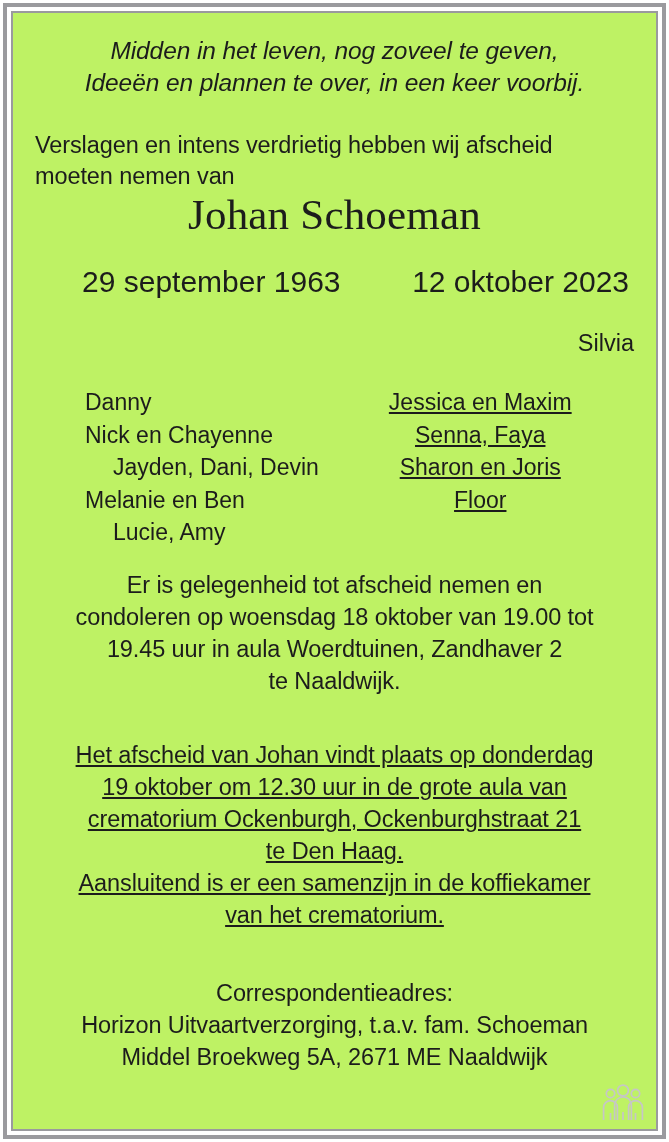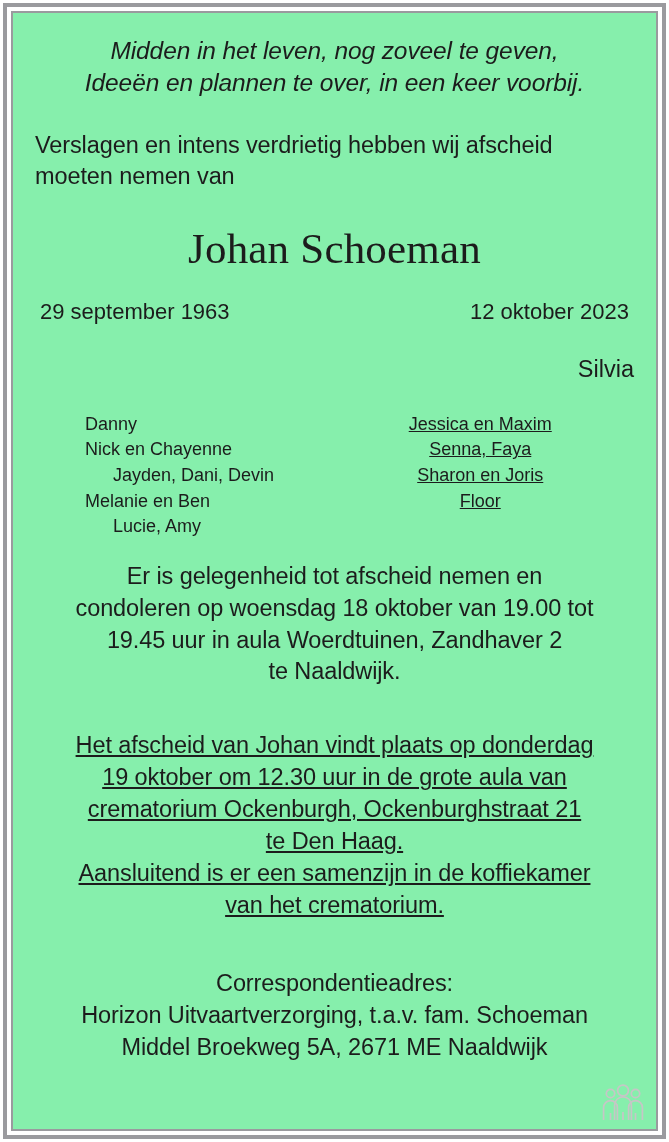"Midden in het leven, nog" .sheet { background: #86efac -> #bef264 }
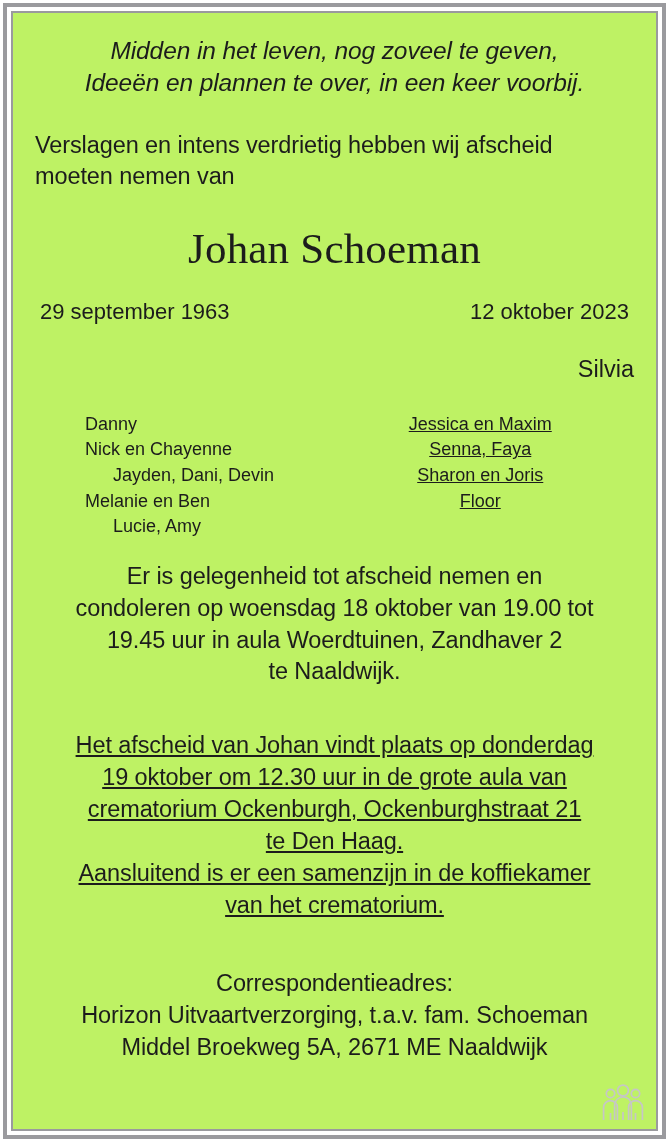"Johan Schoeman" .name { margin-top: 34px -> none }
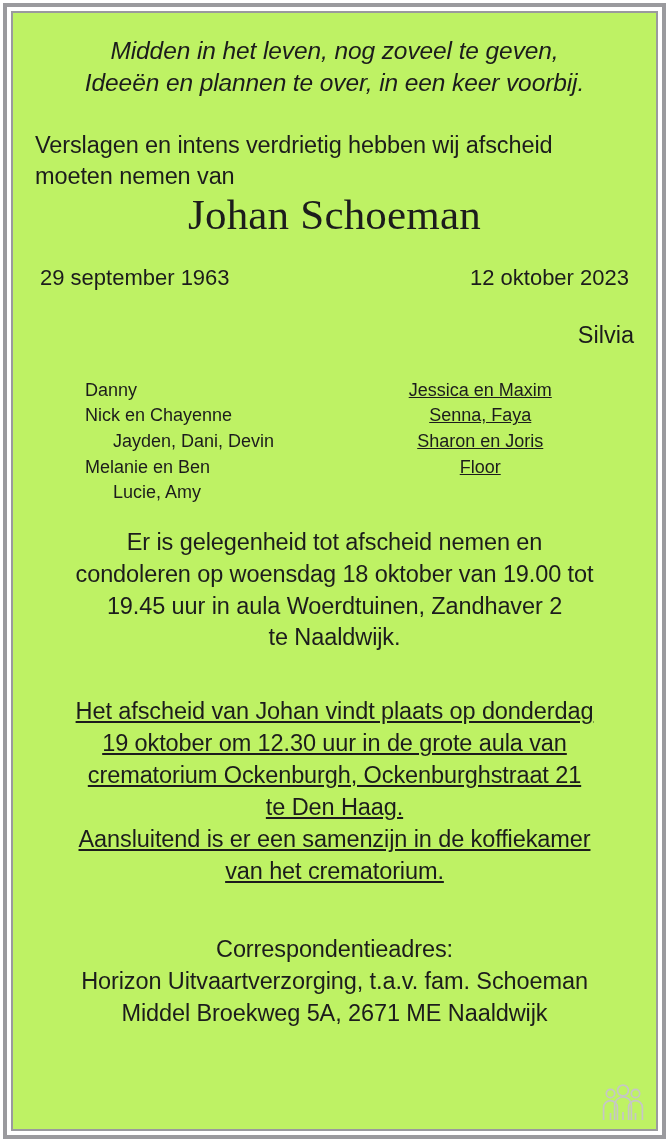"29 september 1963" .dates { font-size: 22px -> 30px; margin-left: none -> 42px }
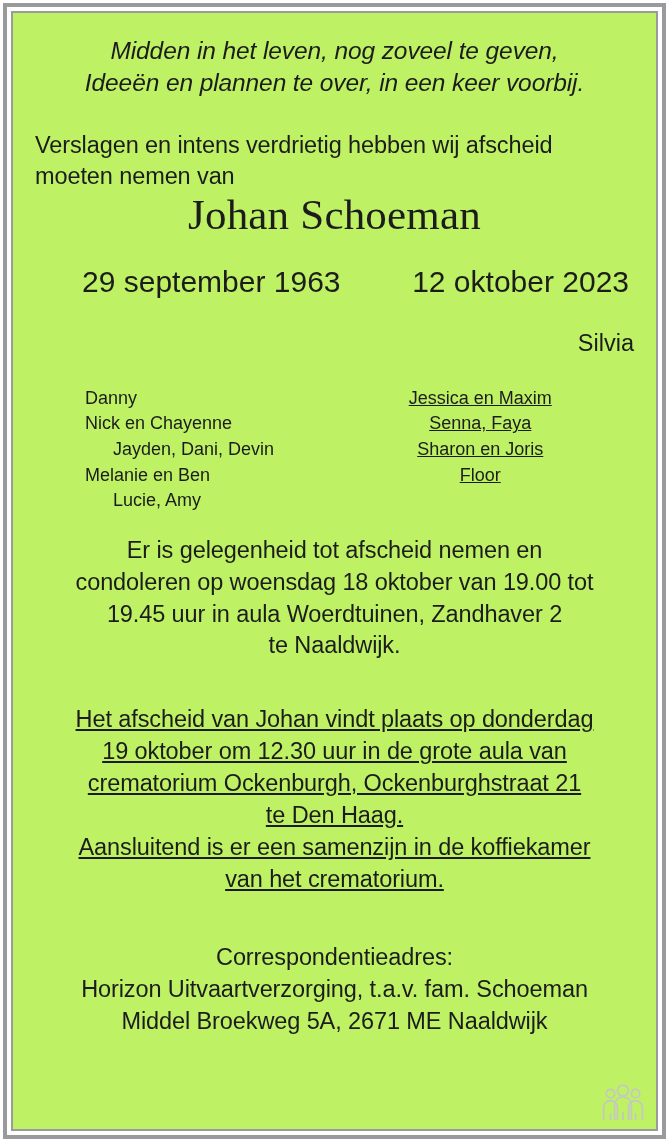"Danny" .family { font-size: 18px -> 23px }
